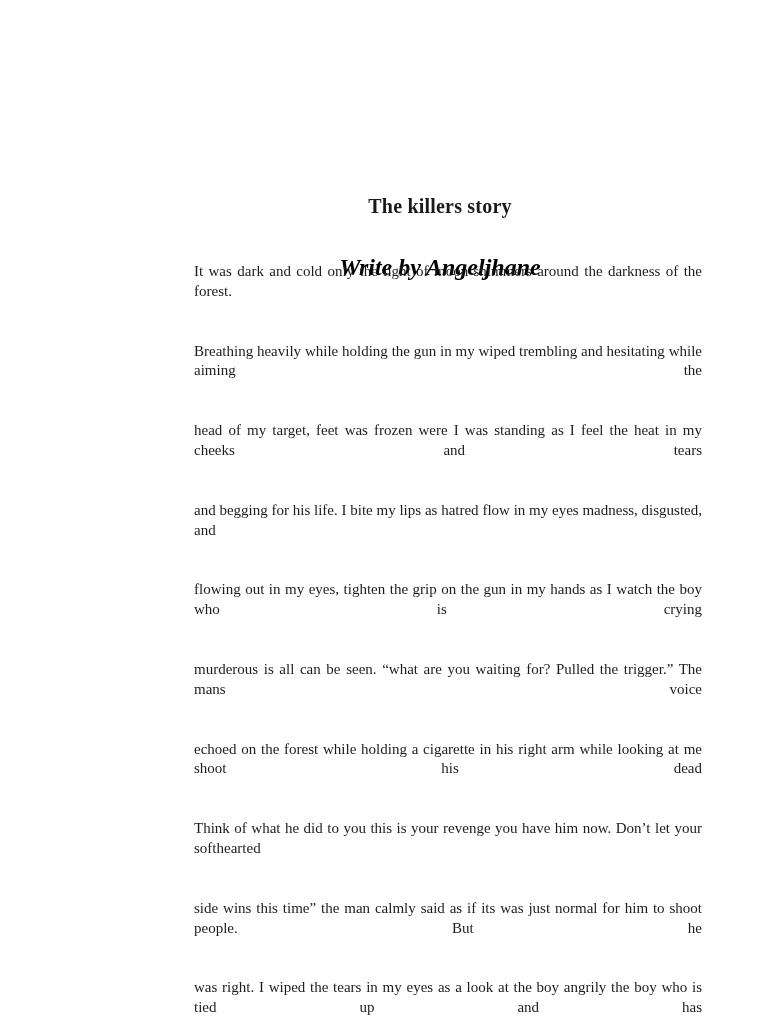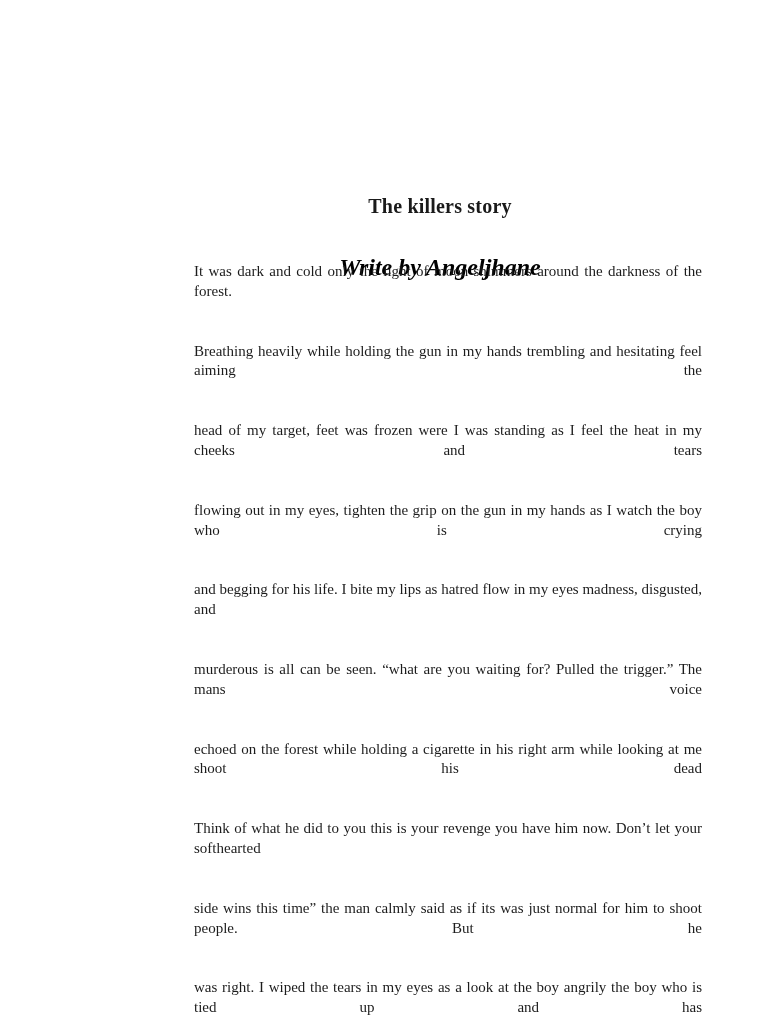"Breathing heavily while holding the" div.story-line { text: hands trembling and hesitating feel -> wiped trembling and hesitating while }
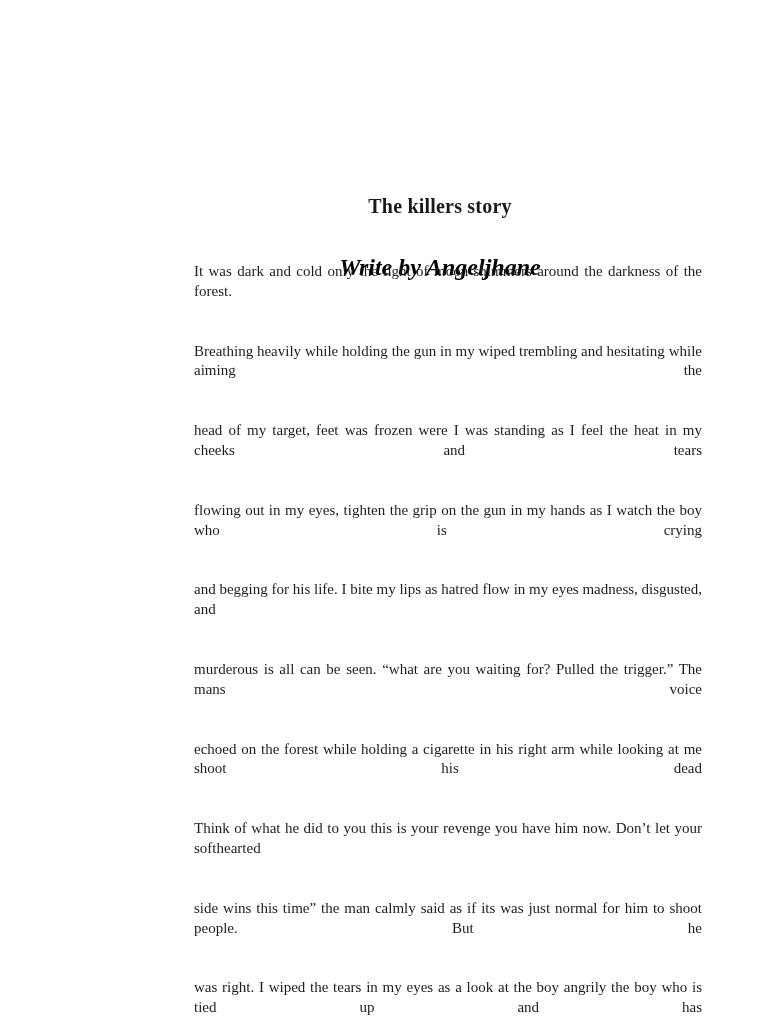"flowing out in my eyes," div.story-line { order: before "and begging for his life." -> after "and begging for his life." }
